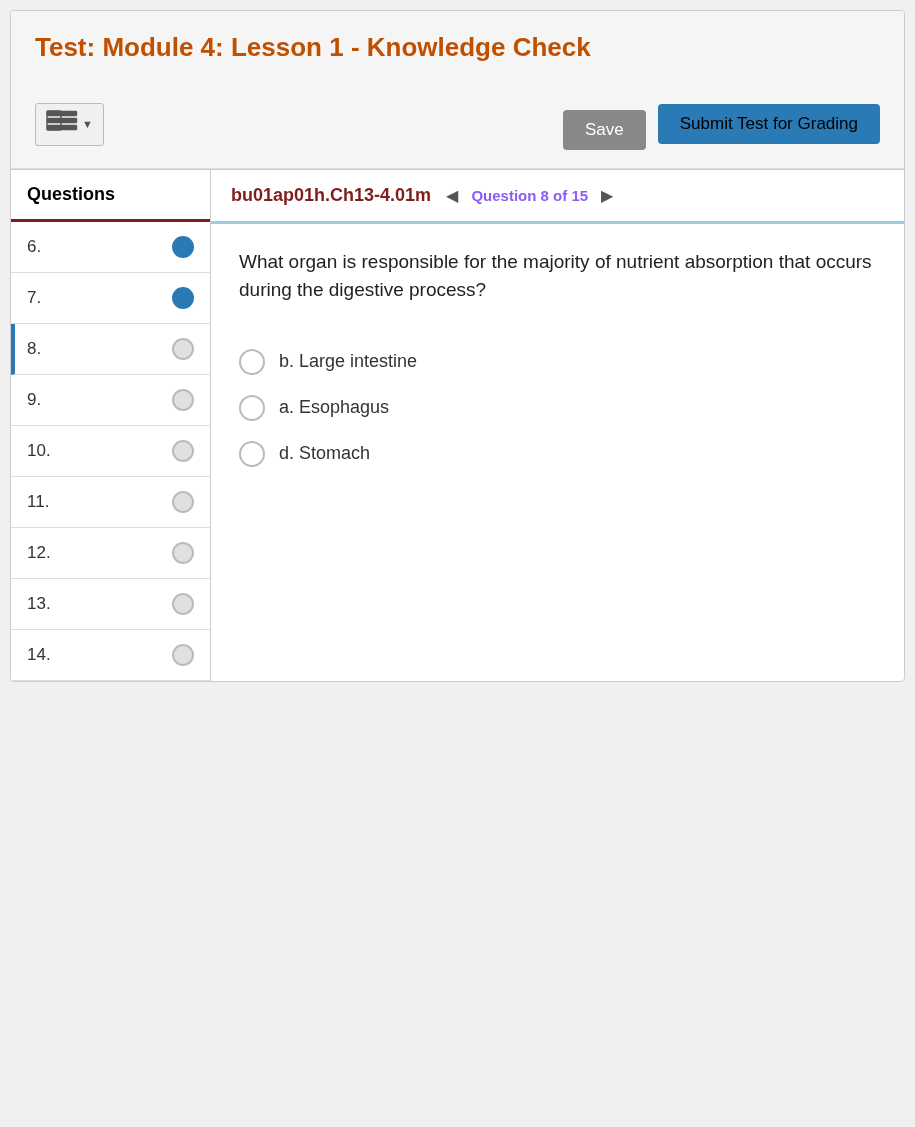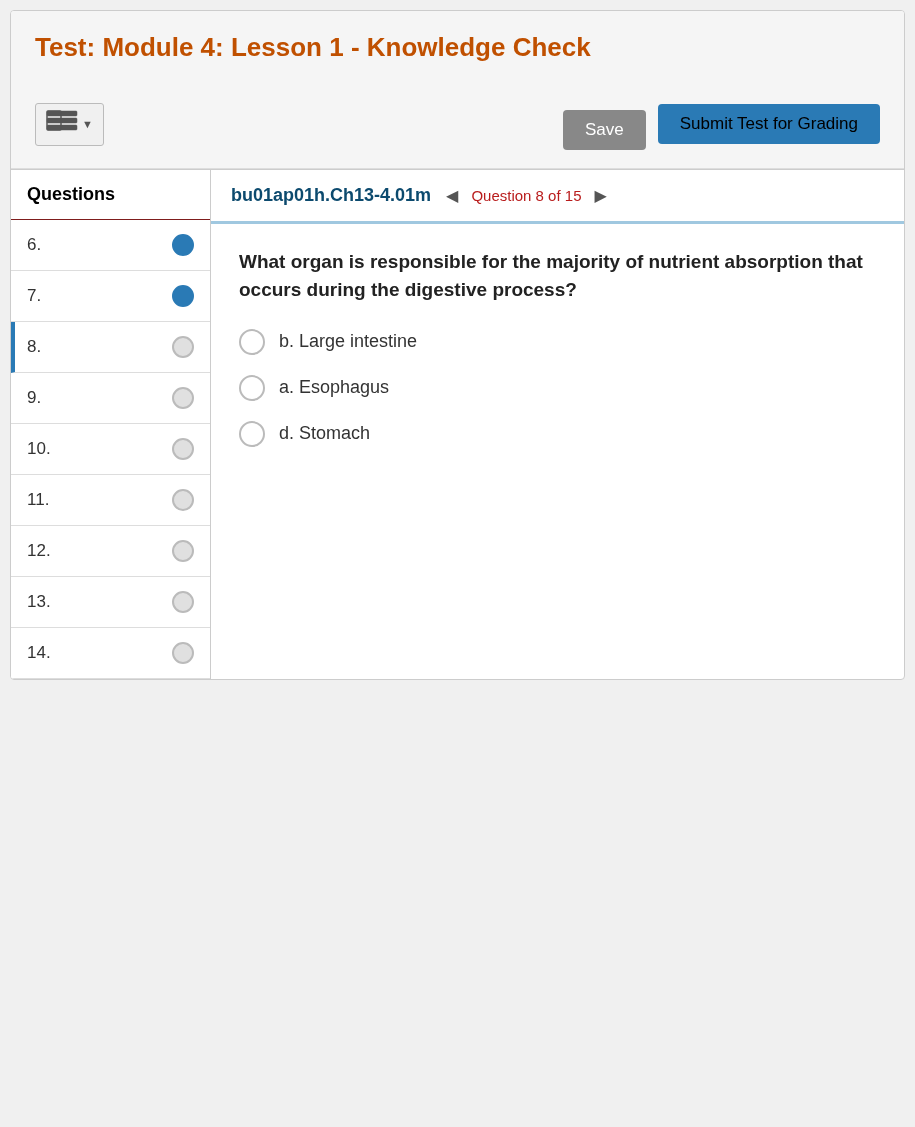"Questions" .sidebar-header { border-bottom: 1px solid #7f1d1d -> 3px solid #7f1d1d }
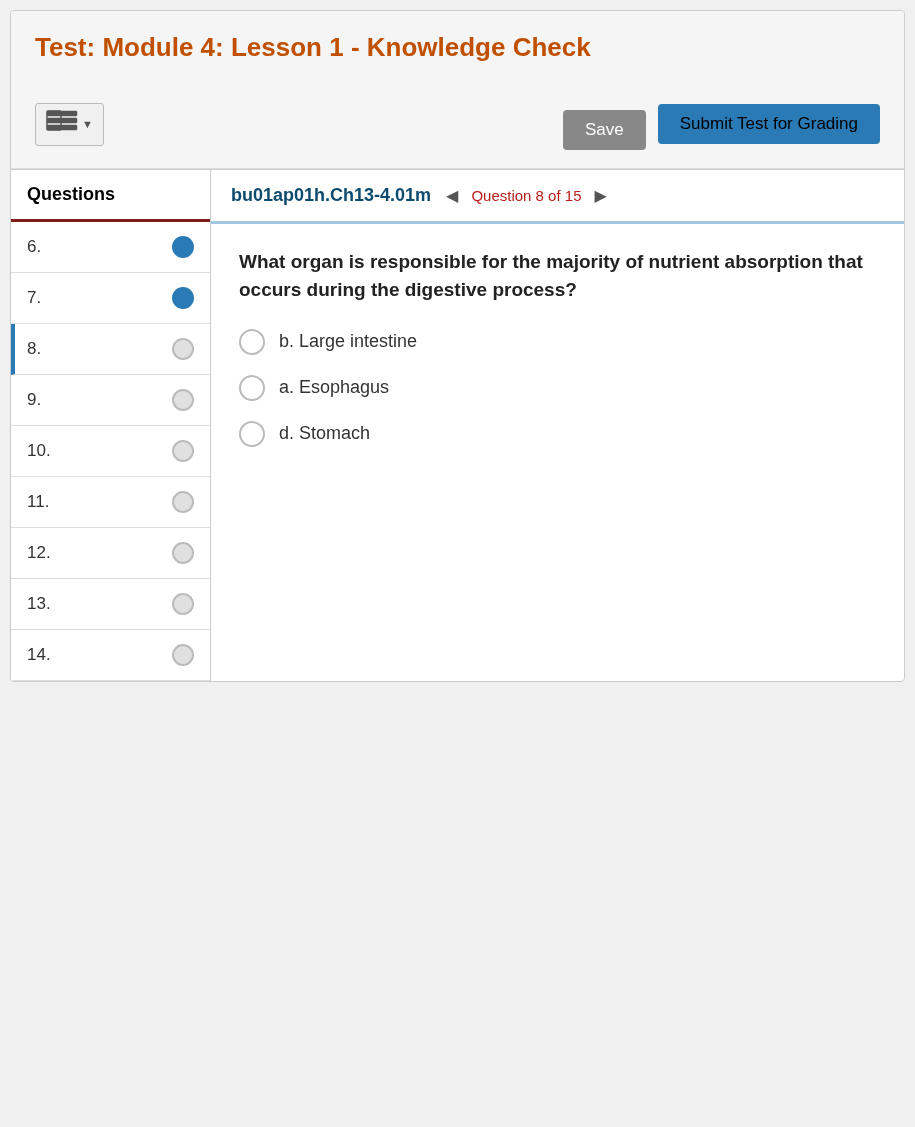"bu01ap01h.Ch13-4.01m" .question-id { color: #0c4a6e -> #7f1d1d }
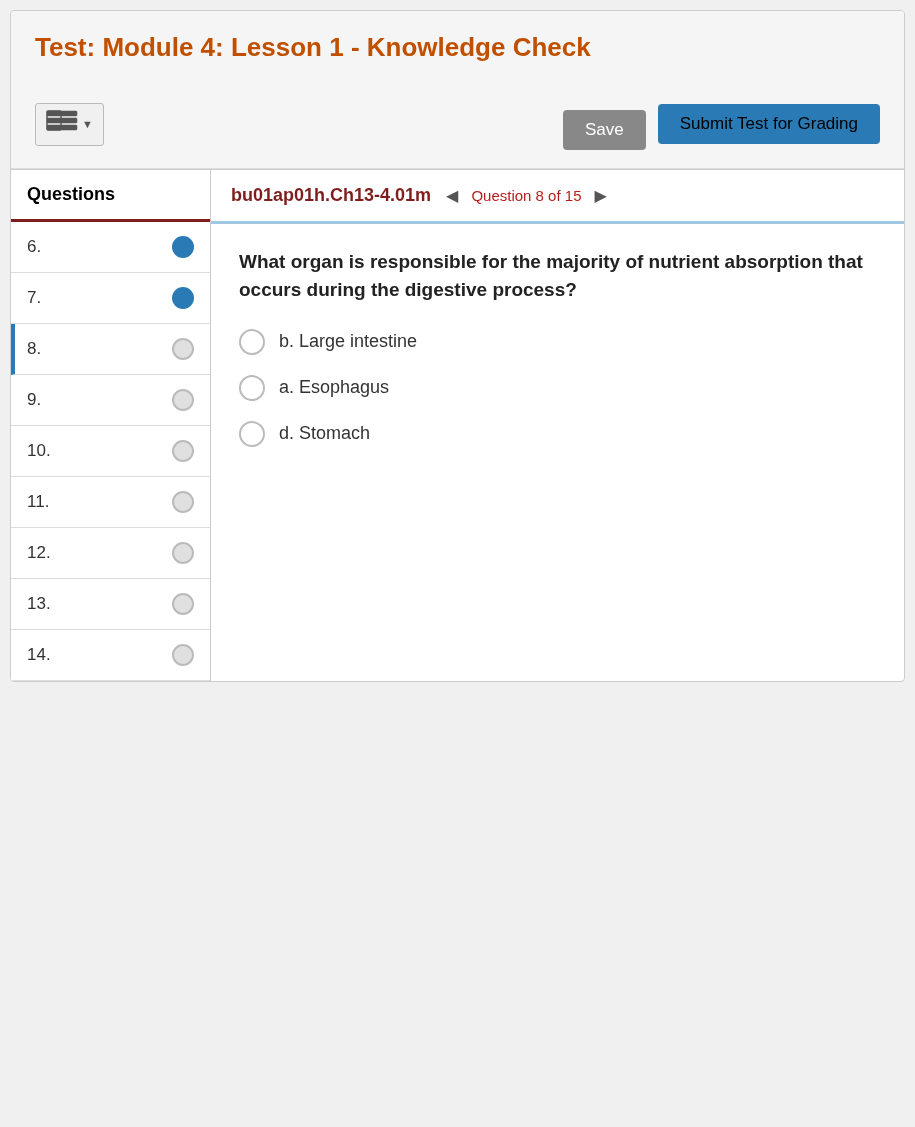"Question 8 of 15" .question-counter { color: #b91c1c -> #8b5cf6; font-weight: none -> bold }
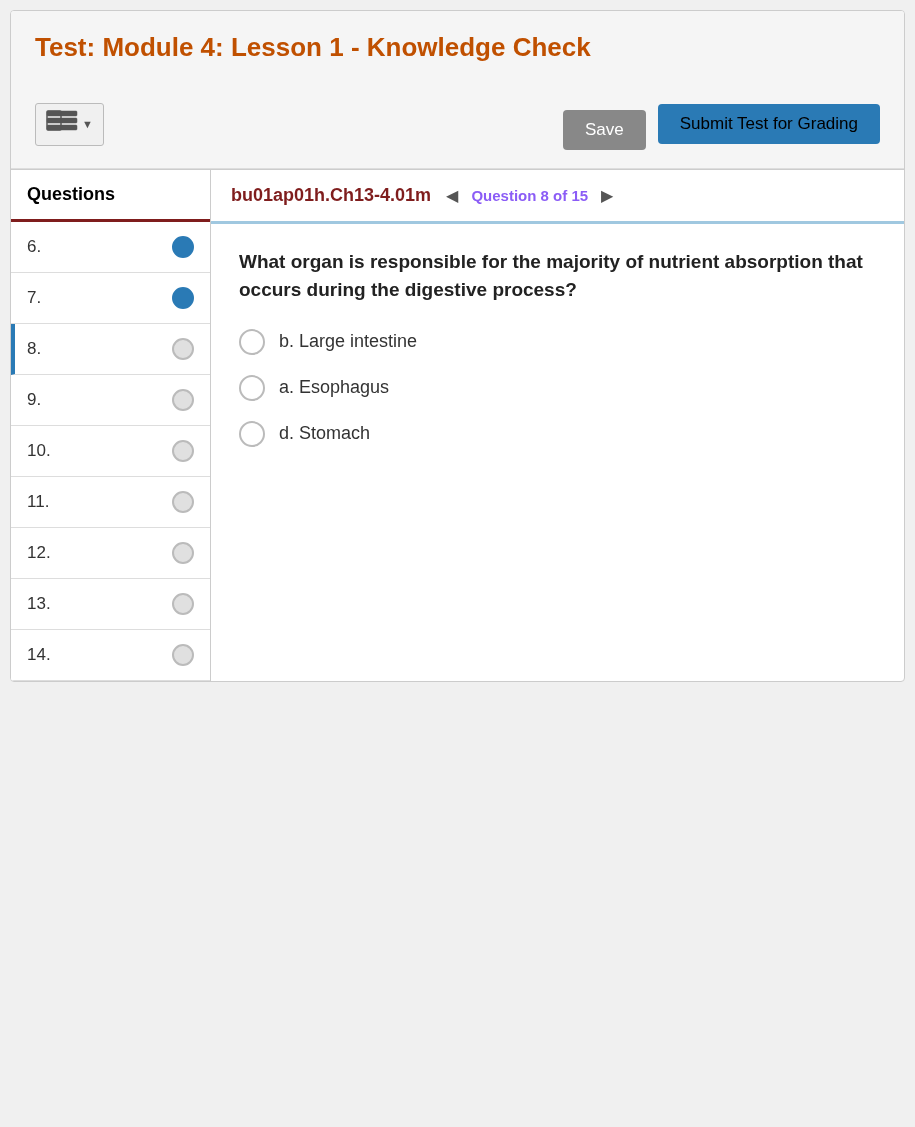"What organ is responsible for" .question-text { font-weight: bold -> none; margin-bottom: 24px -> 44px }
